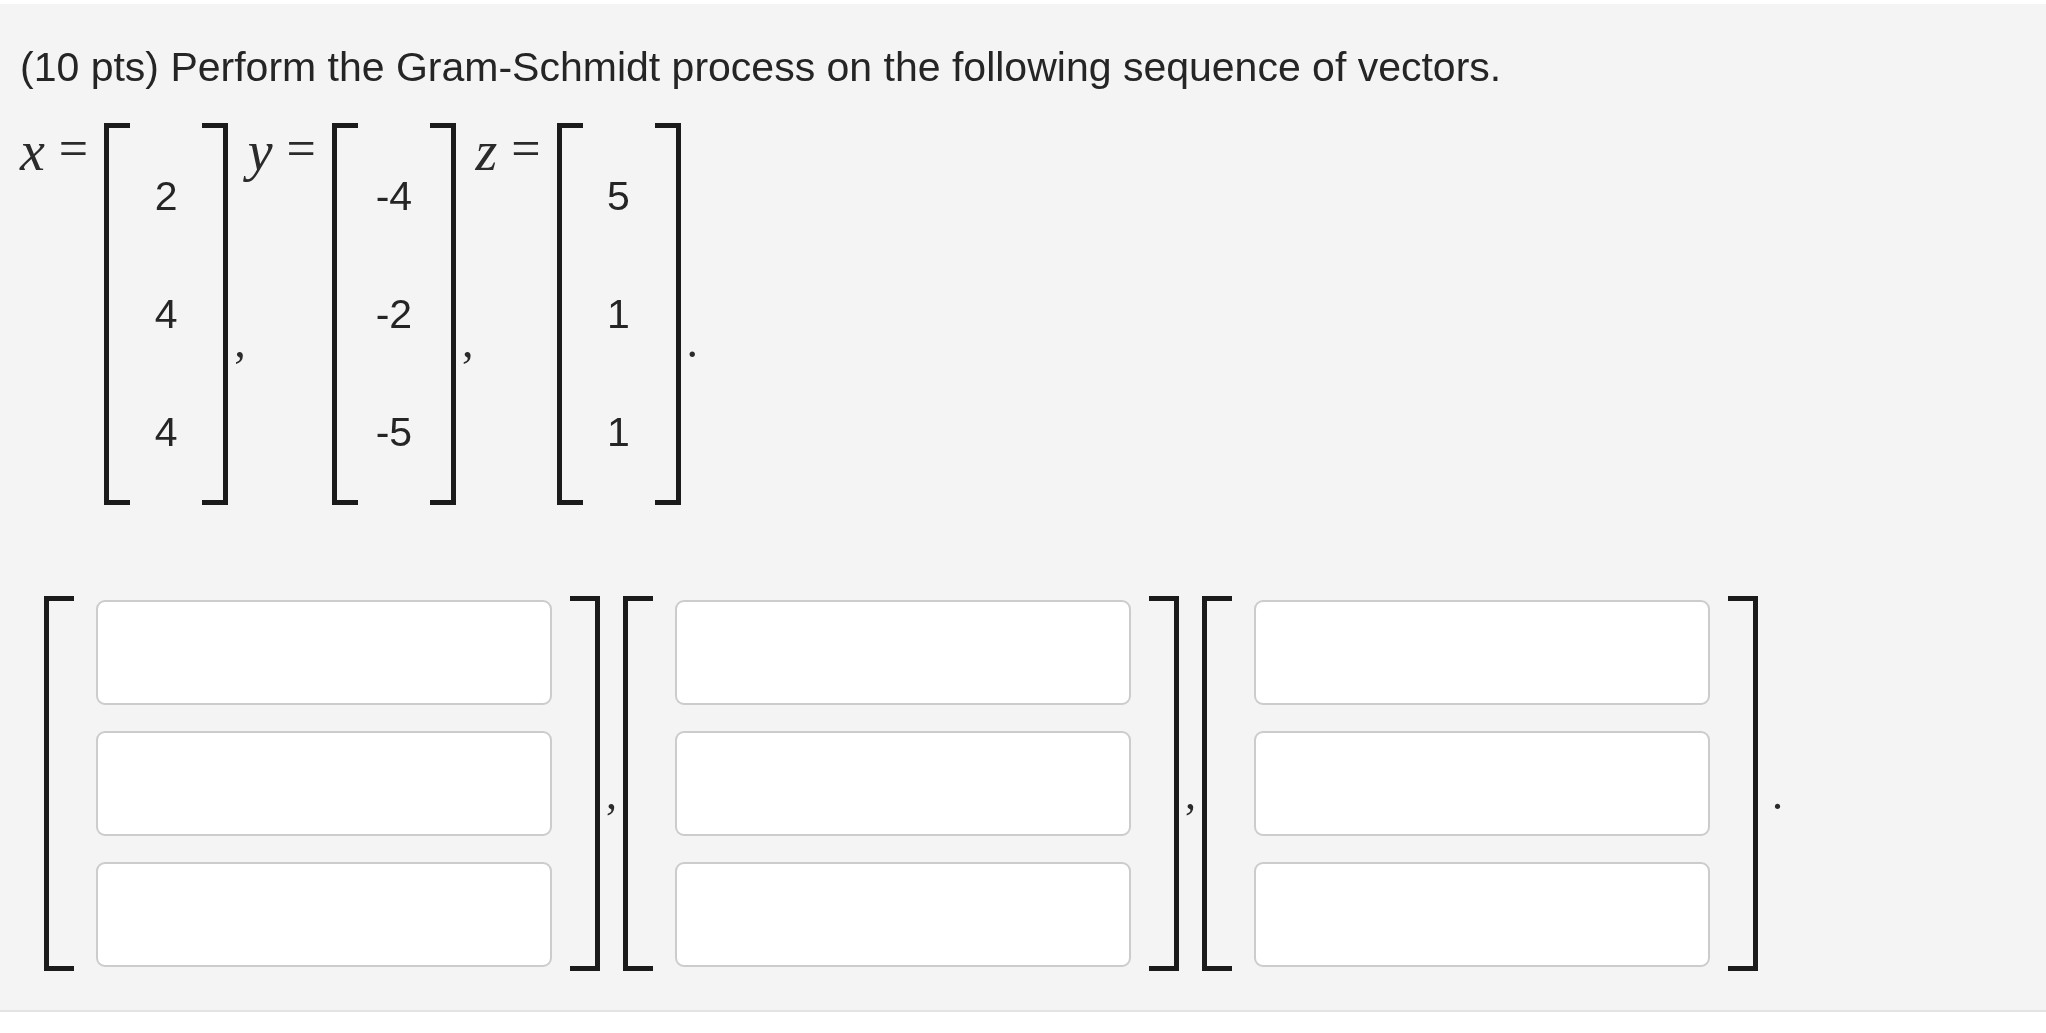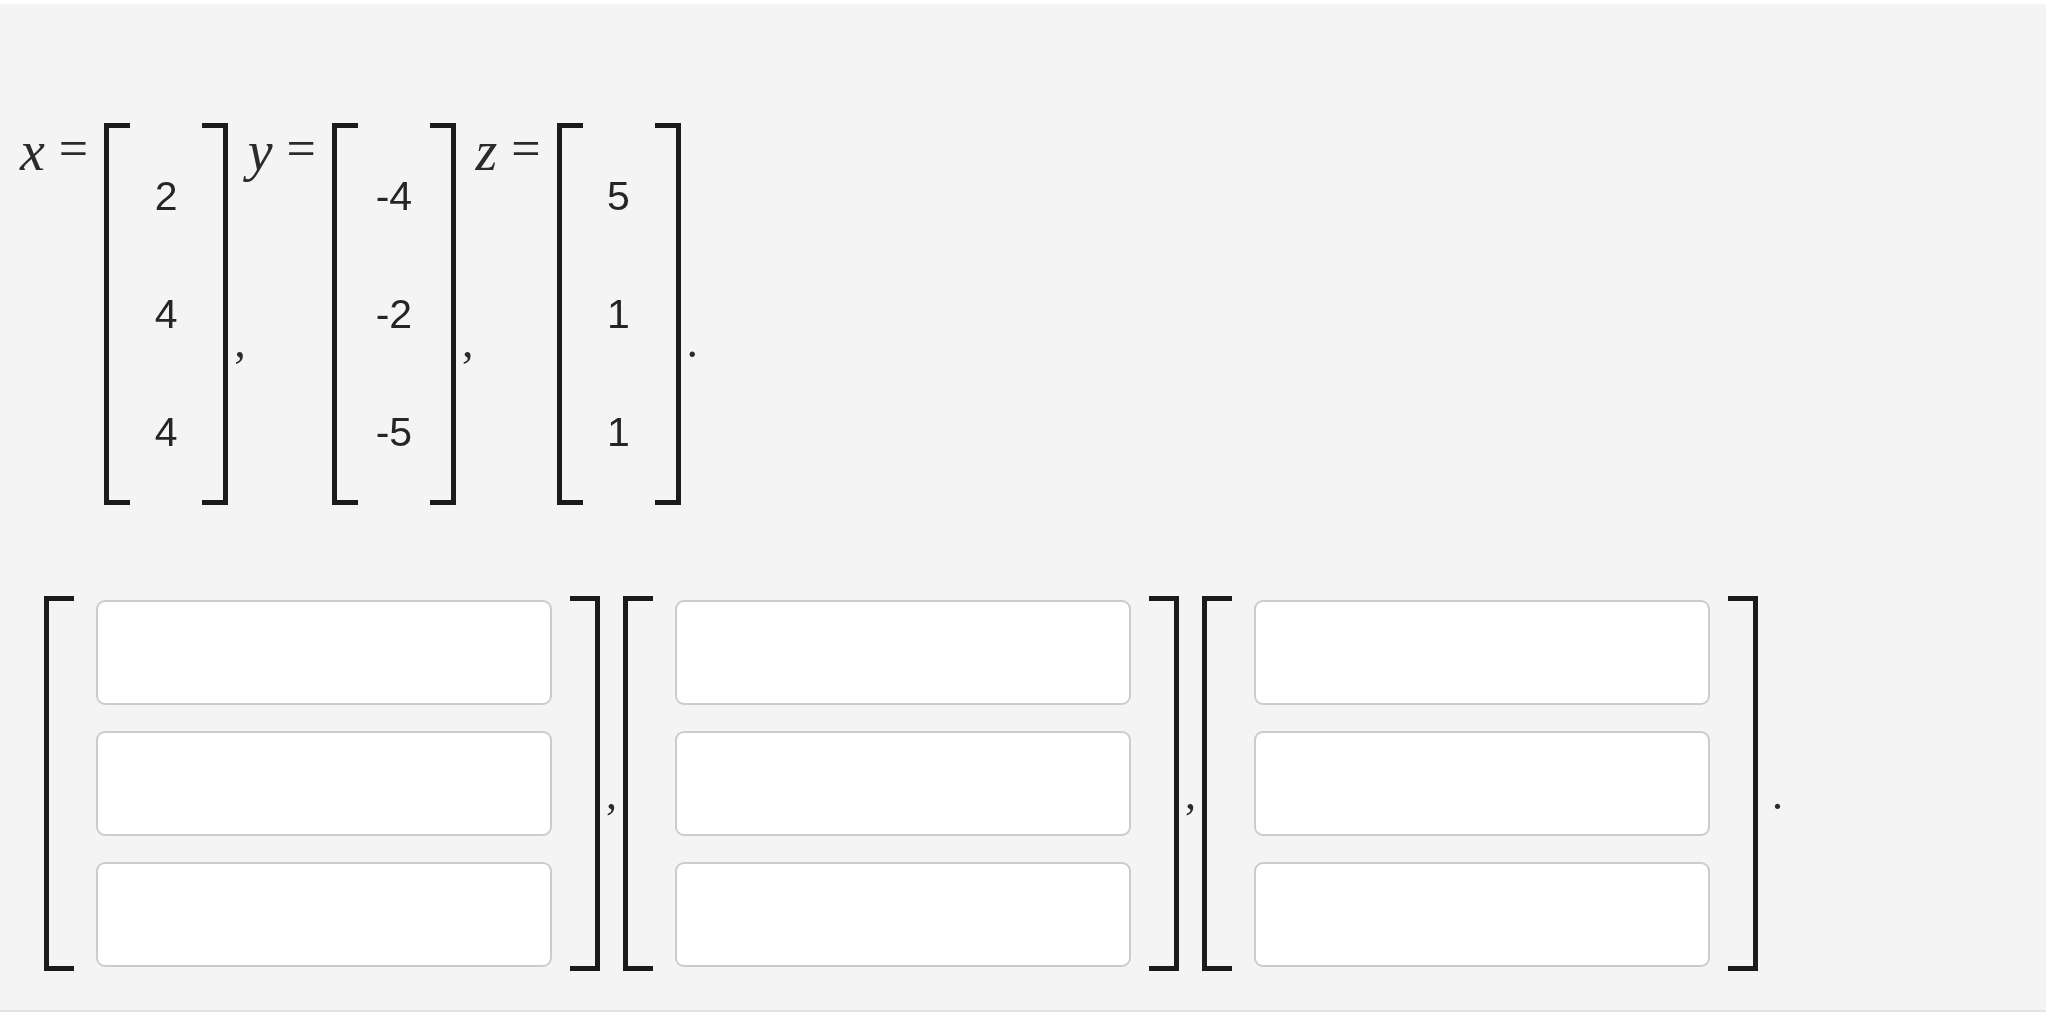"(10 pts) Perform the Gram-Schmidt" div.prompt-text { html: none -> <div>(10 pts) Perform the Gram-Schmidt process on the following sequence of vectors.</div> }
